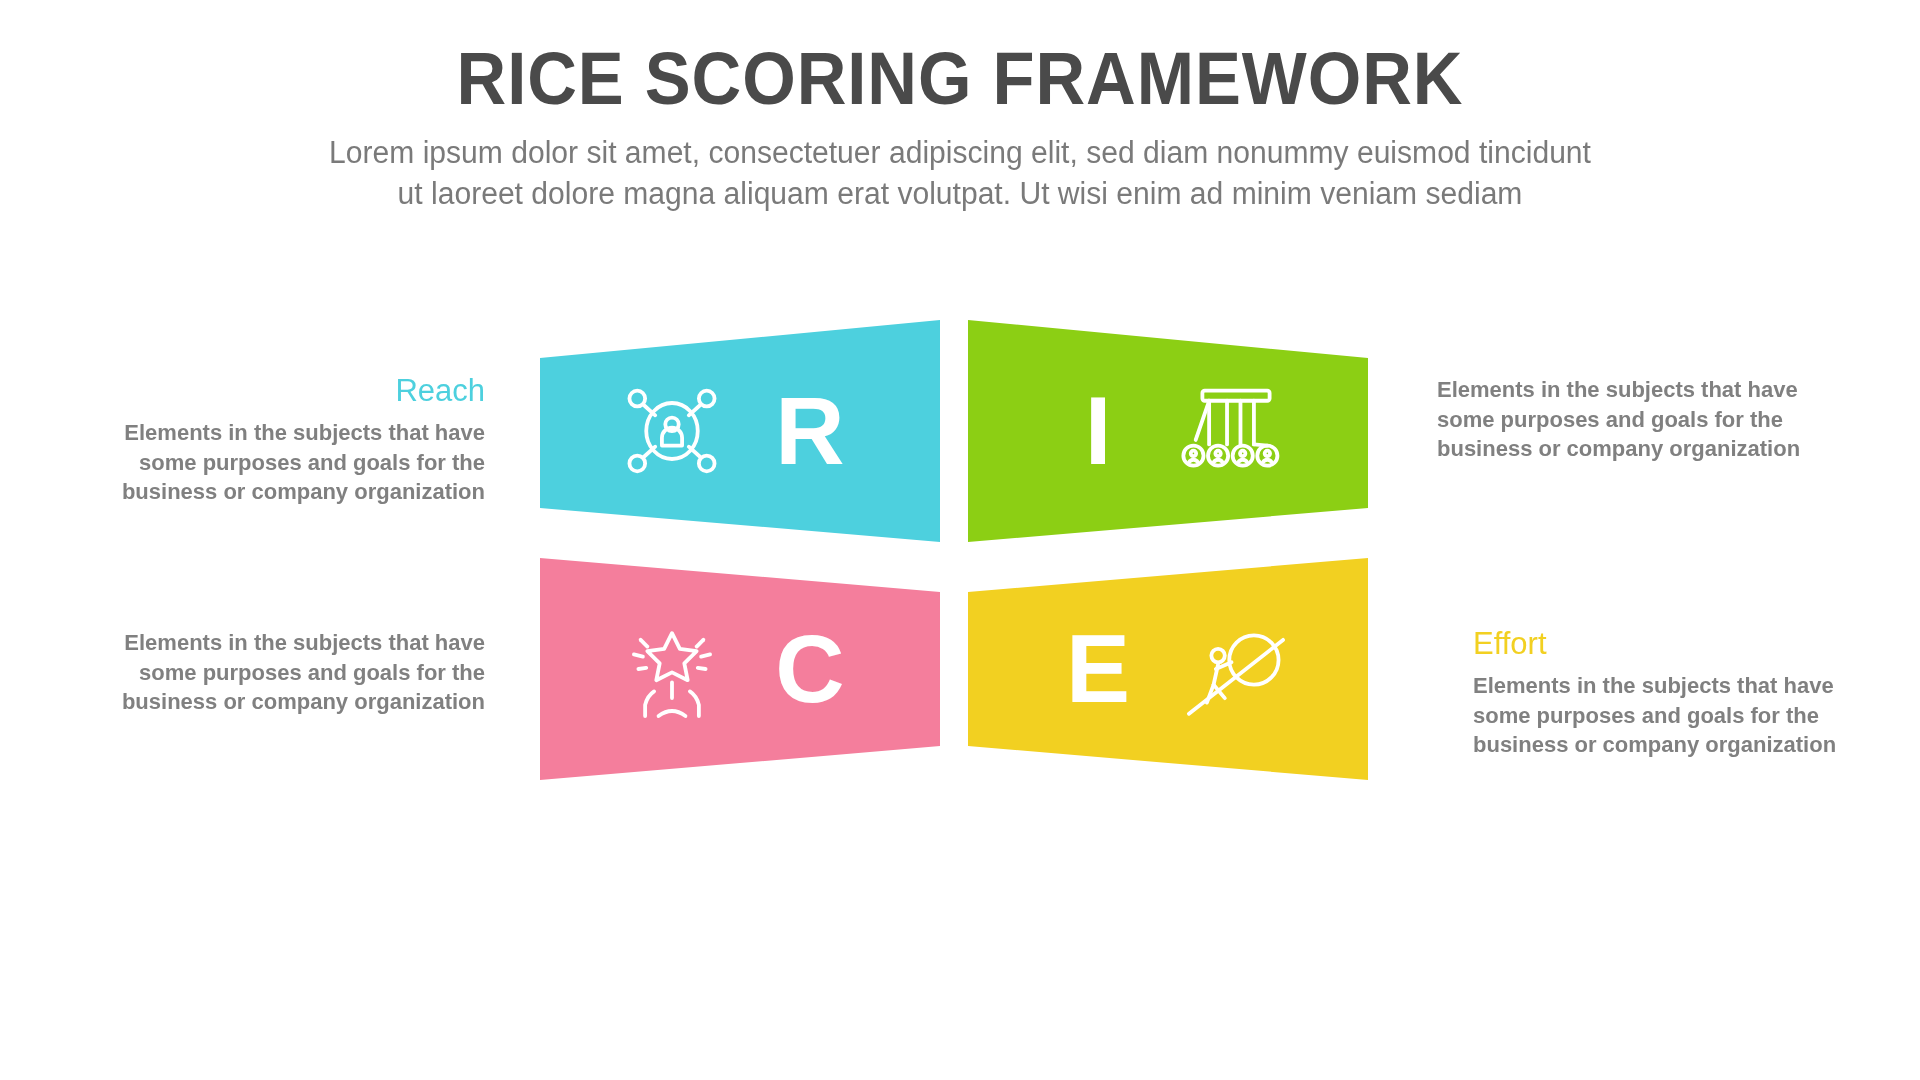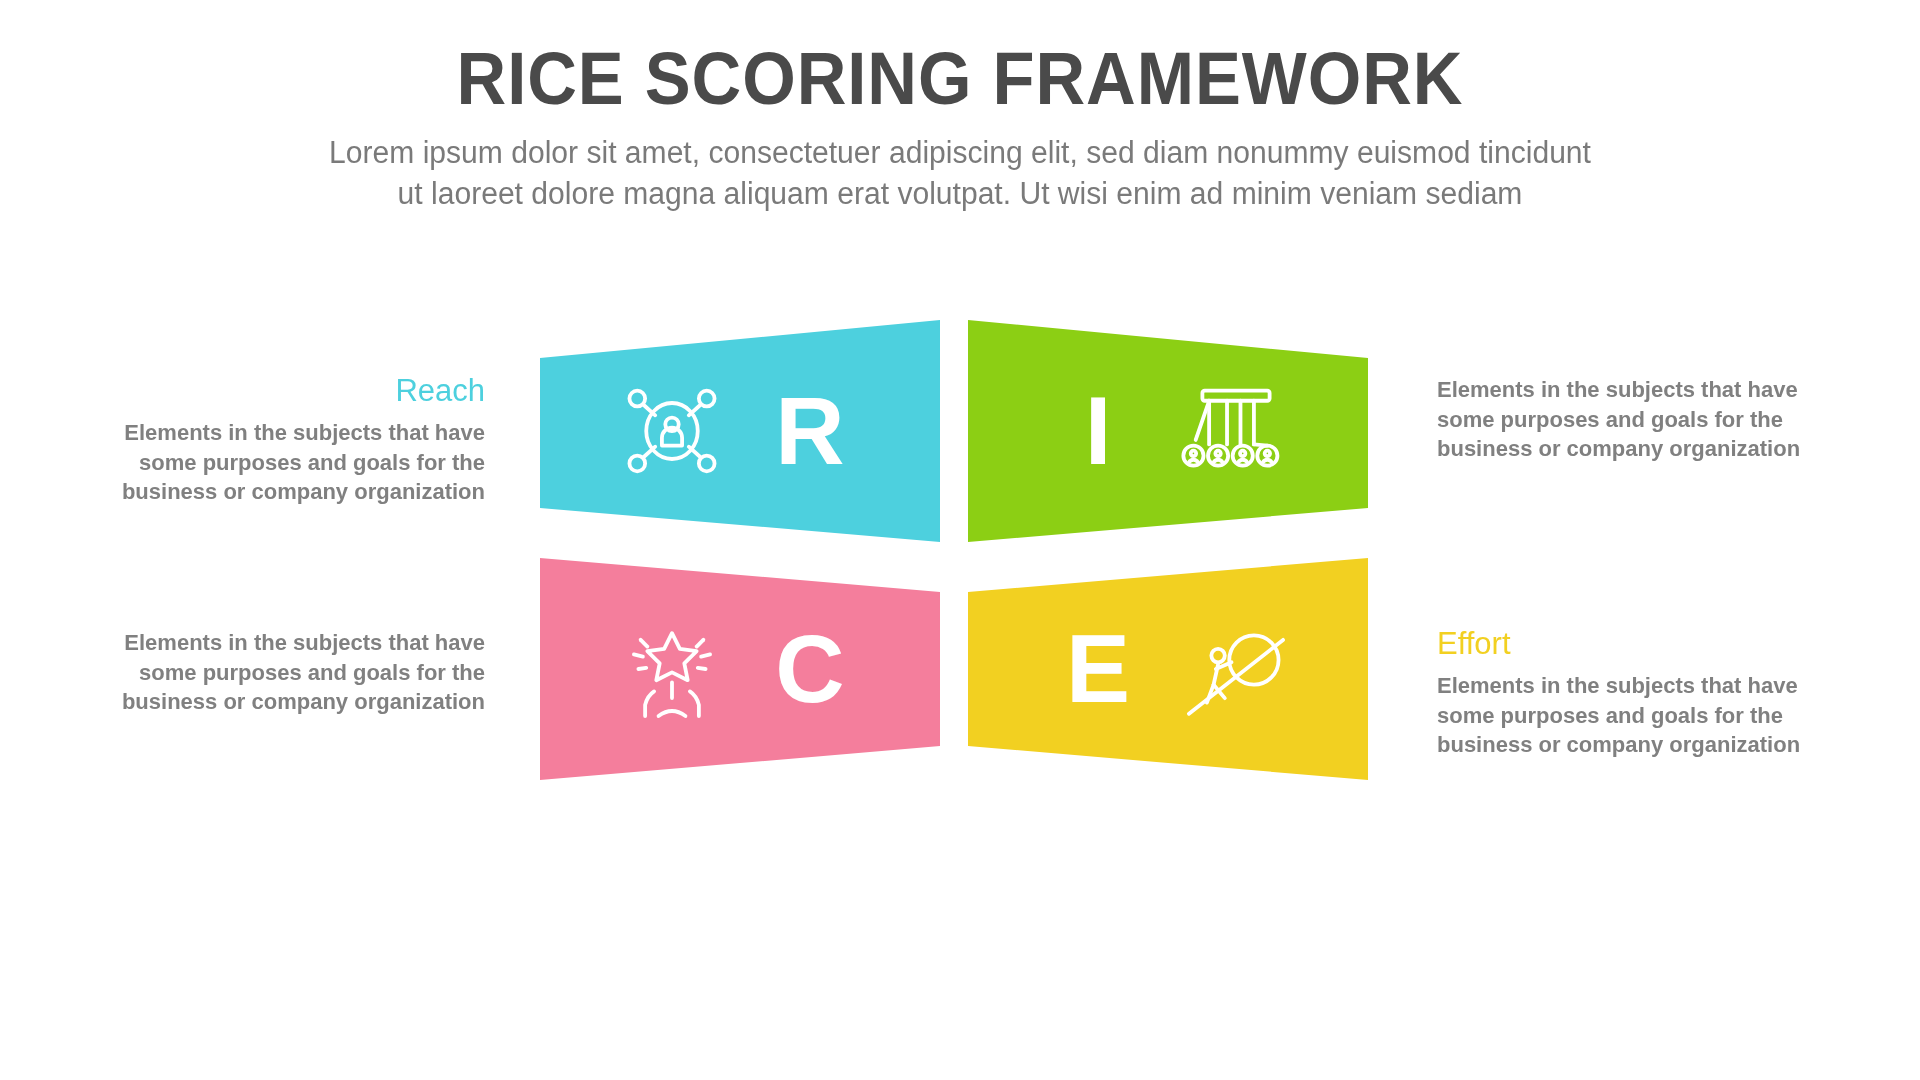"Effort" .side-right.bottom { left: 1437px -> 1473px }
